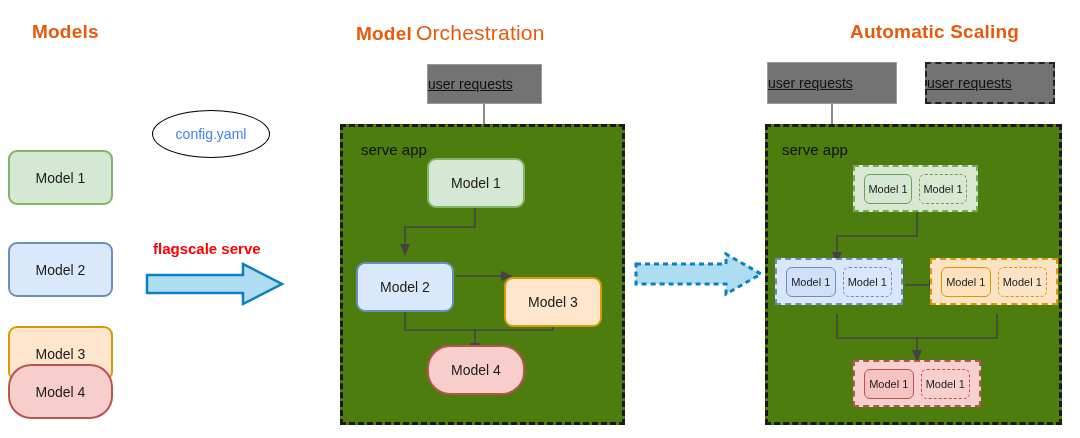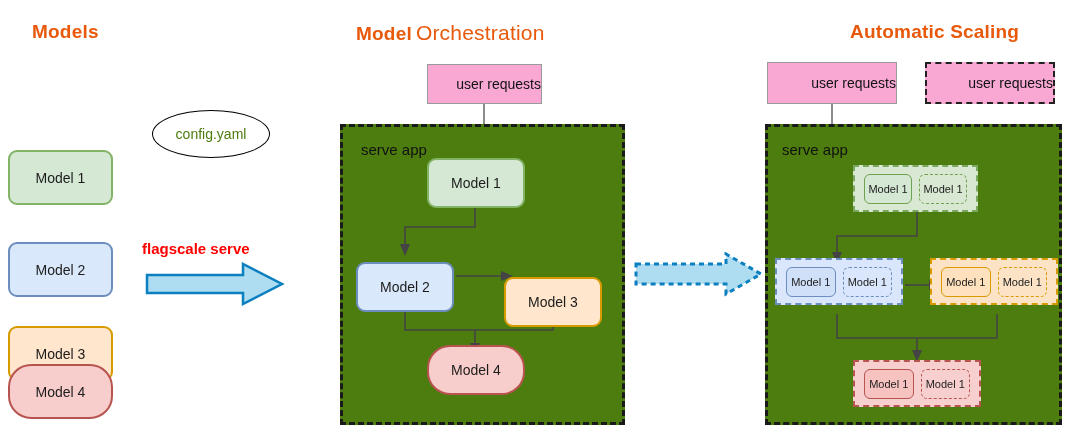"user requests" .req-box { background: #f9a8d4 -> #737373; justify-content: flex-end -> flex-start; text-decoration: none -> underline }
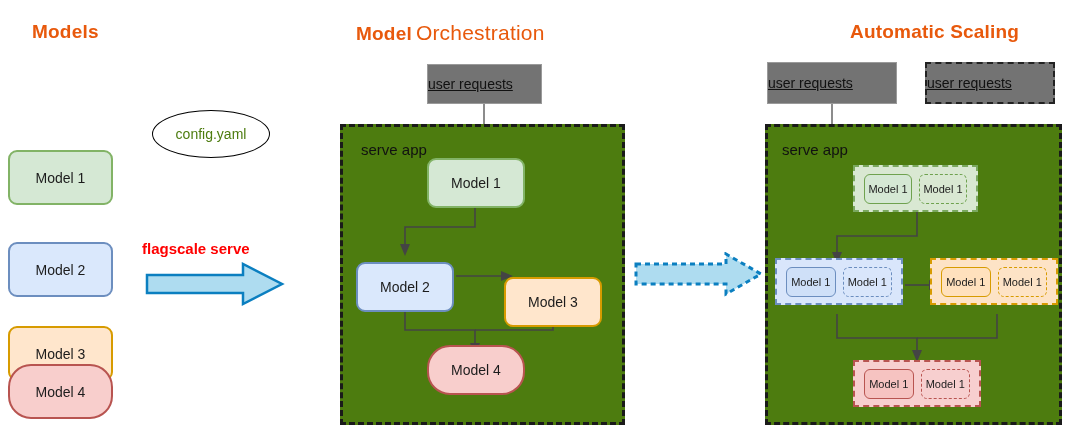"config.yaml" .ellipse { color: #4d7c0f -> #3b82f6 }
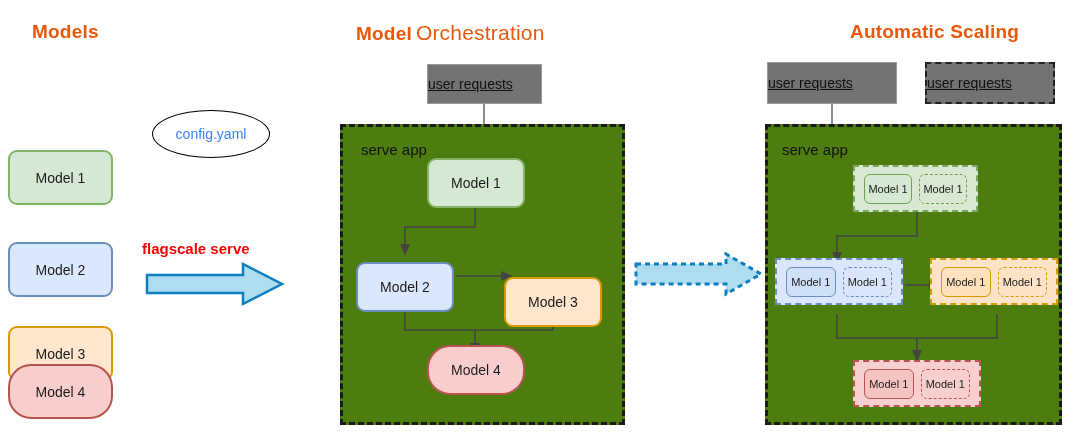"flagscale serve" div.abs { left: 142px -> 153px }
